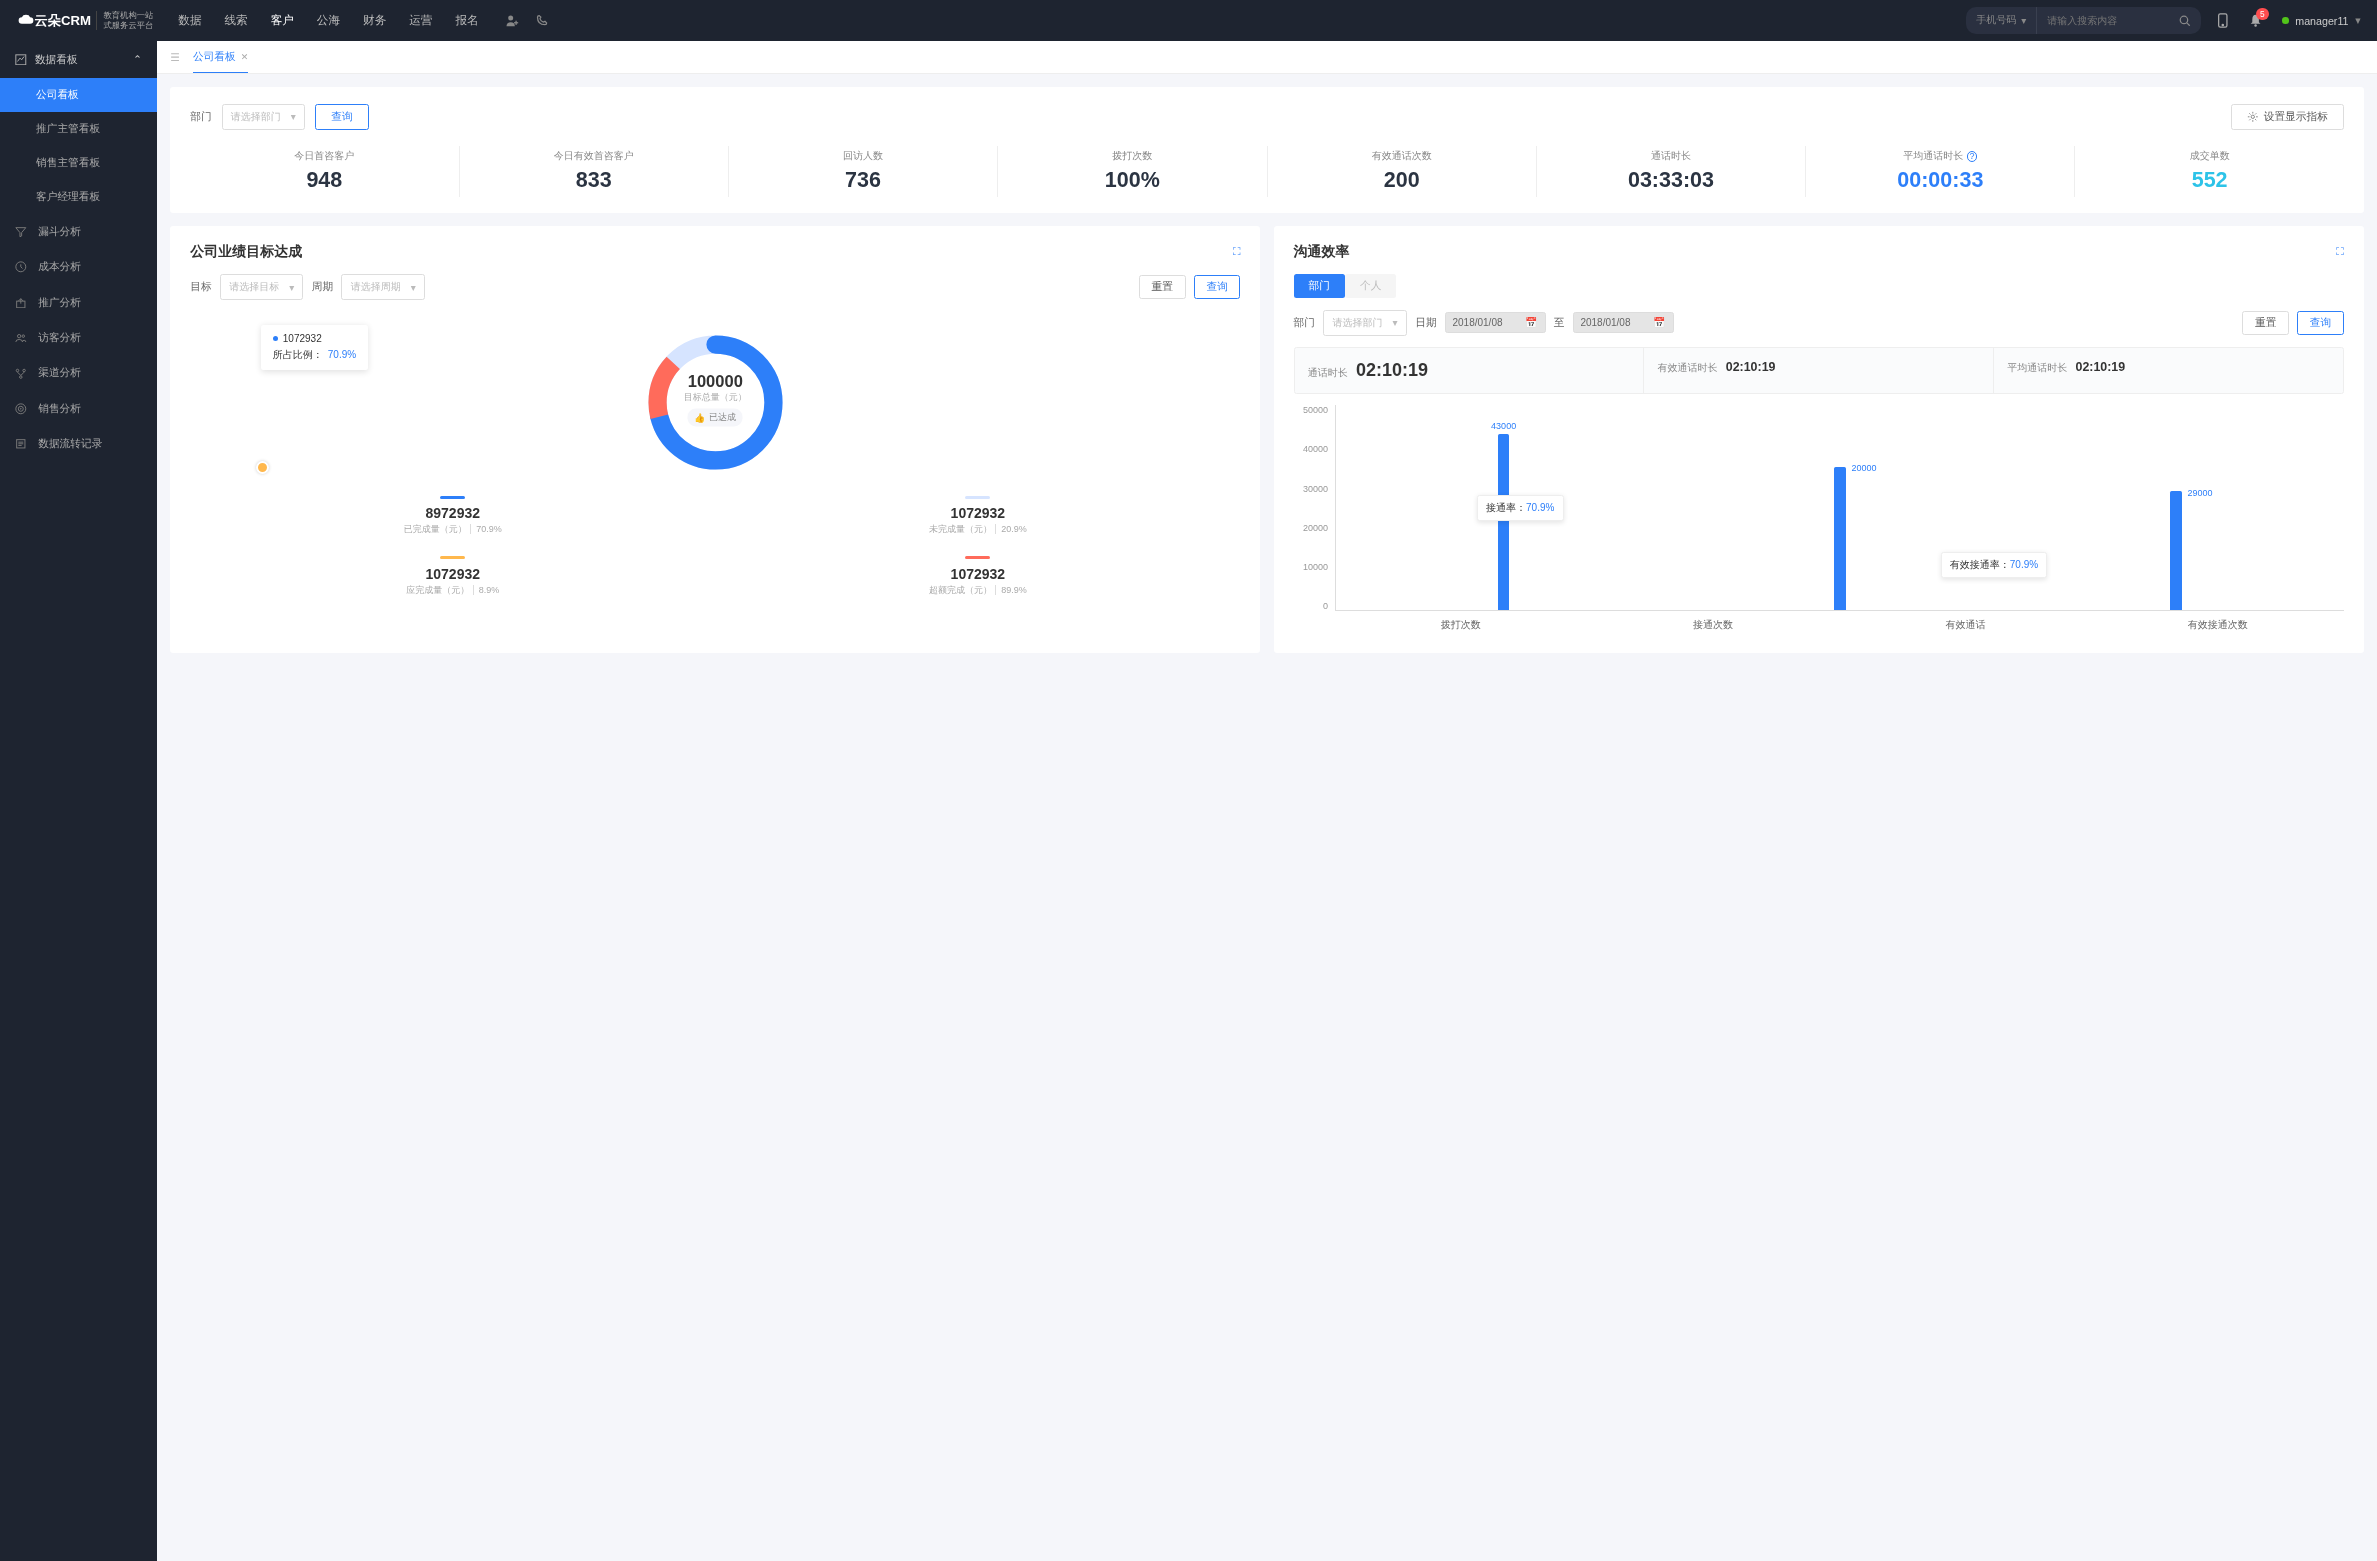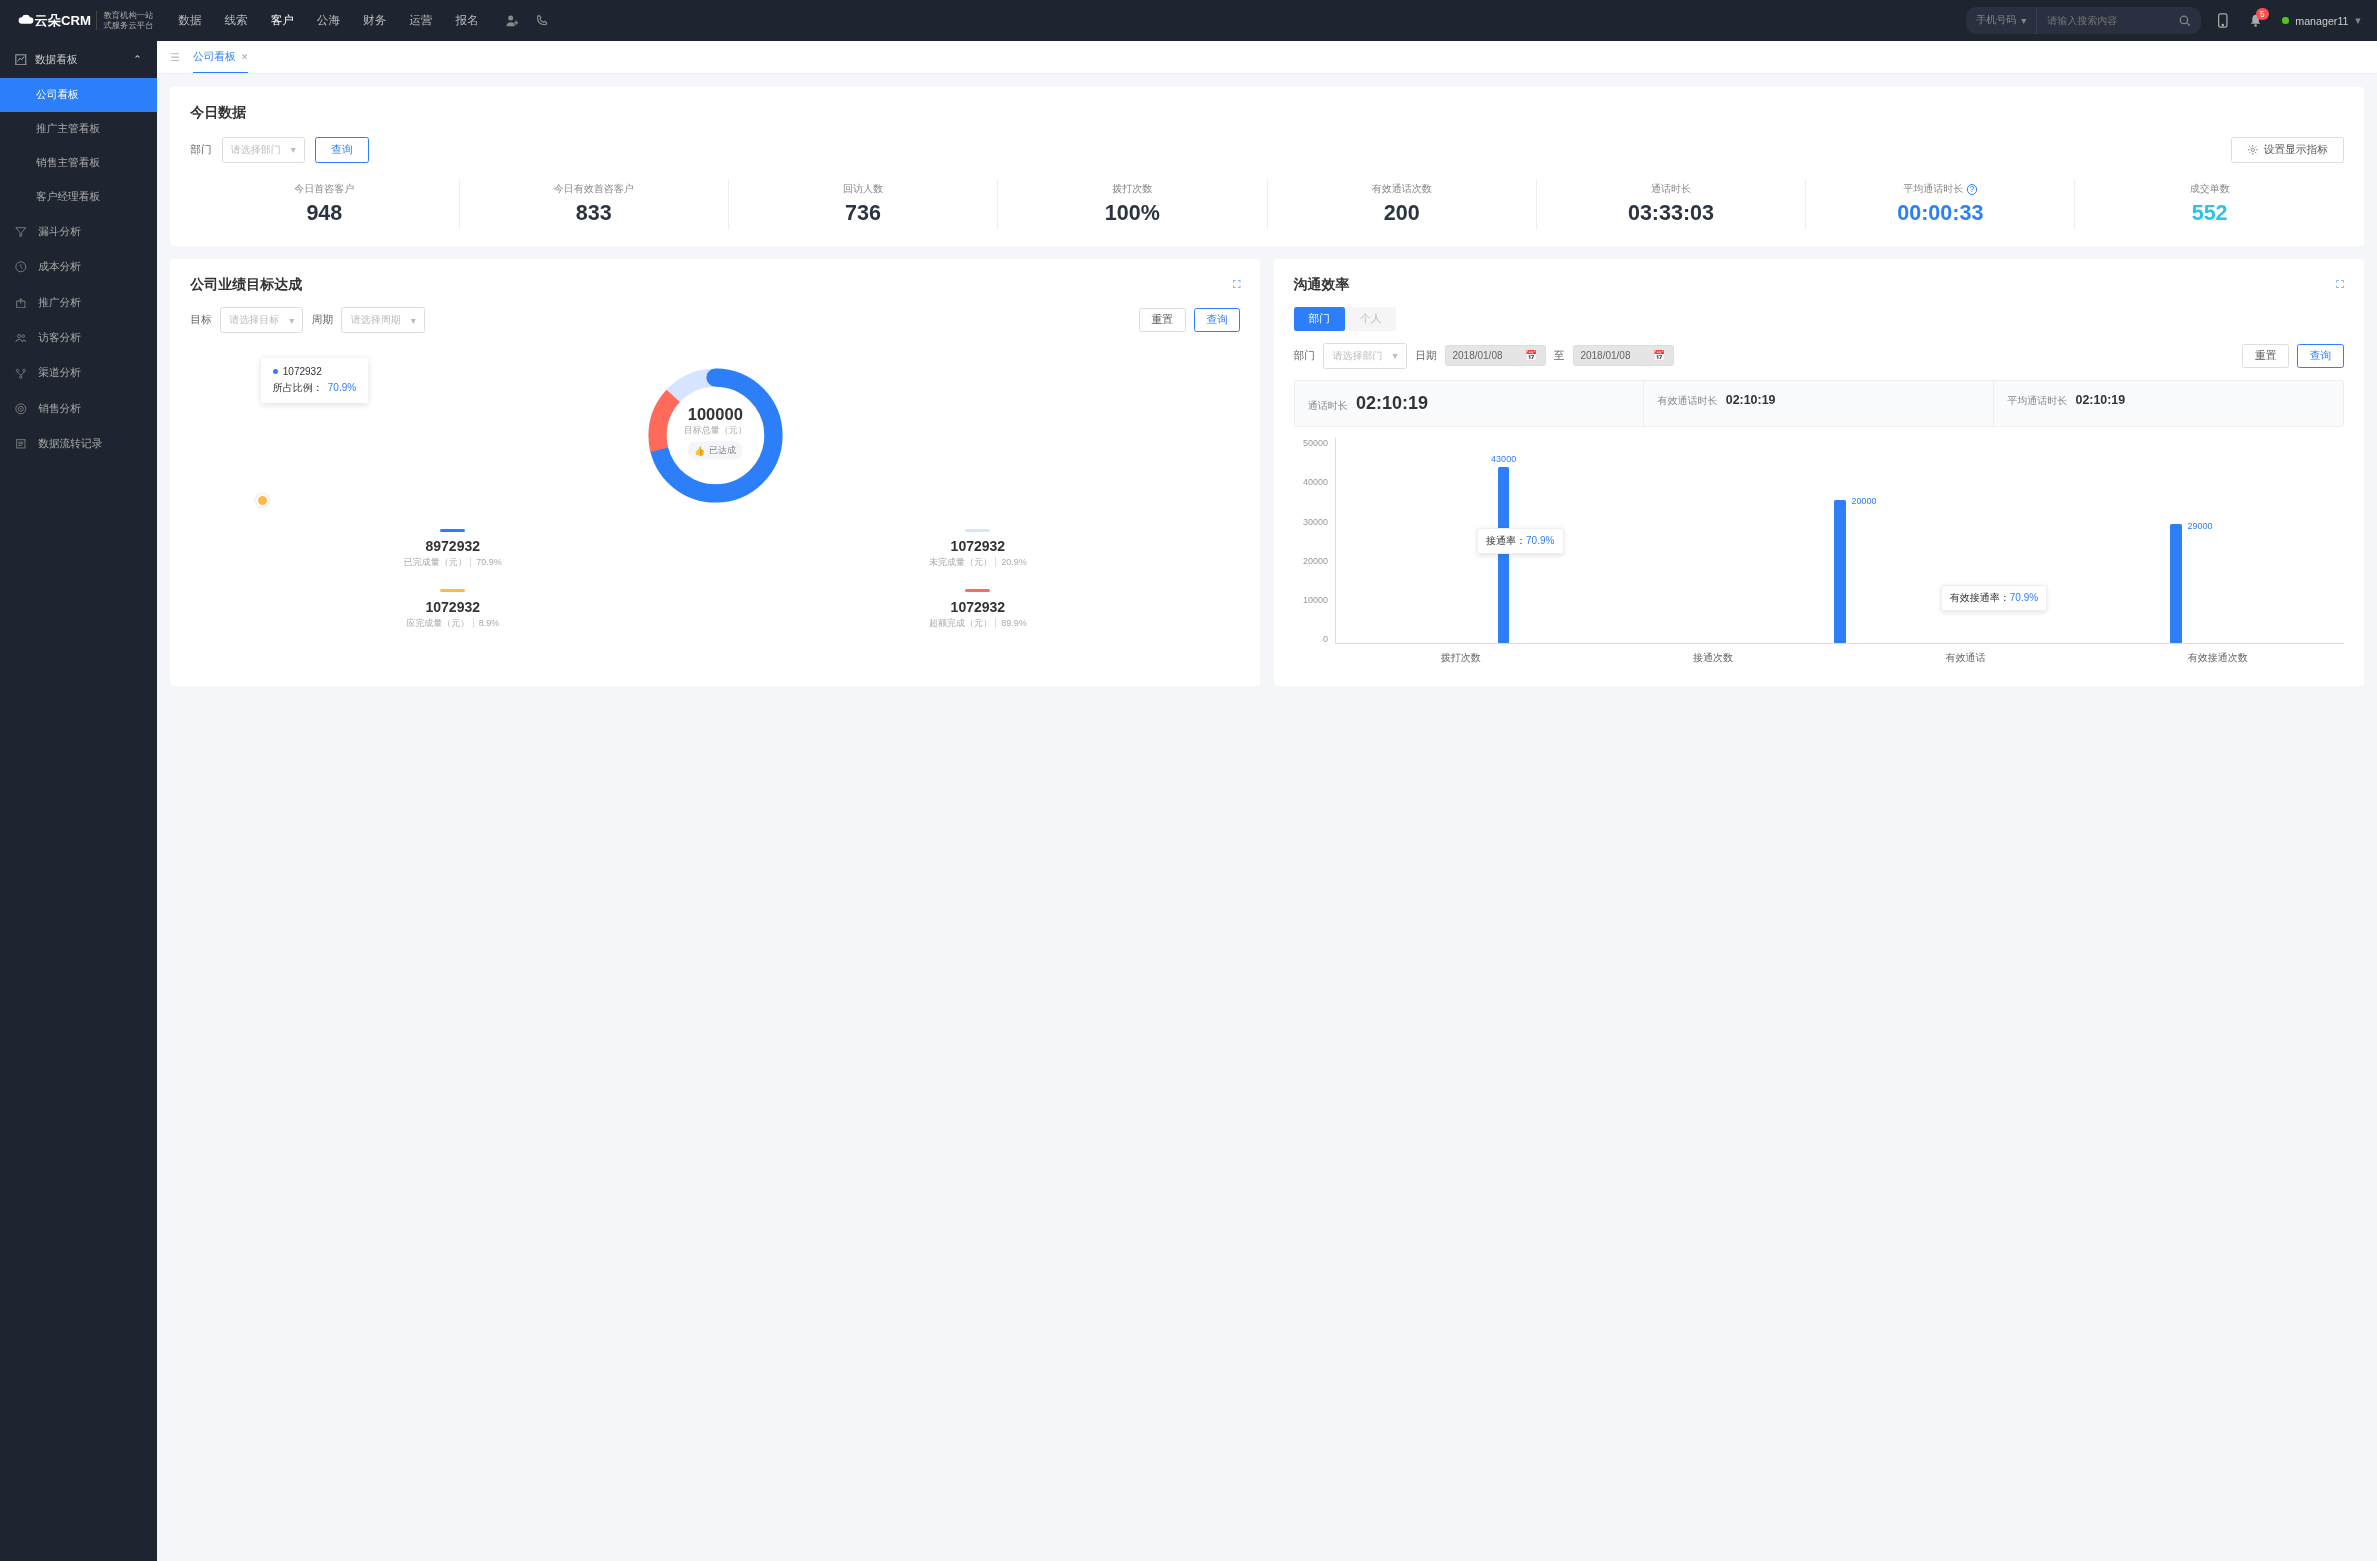"今日数据" div.card-title { html: <div>今日数据</div> -> none }
